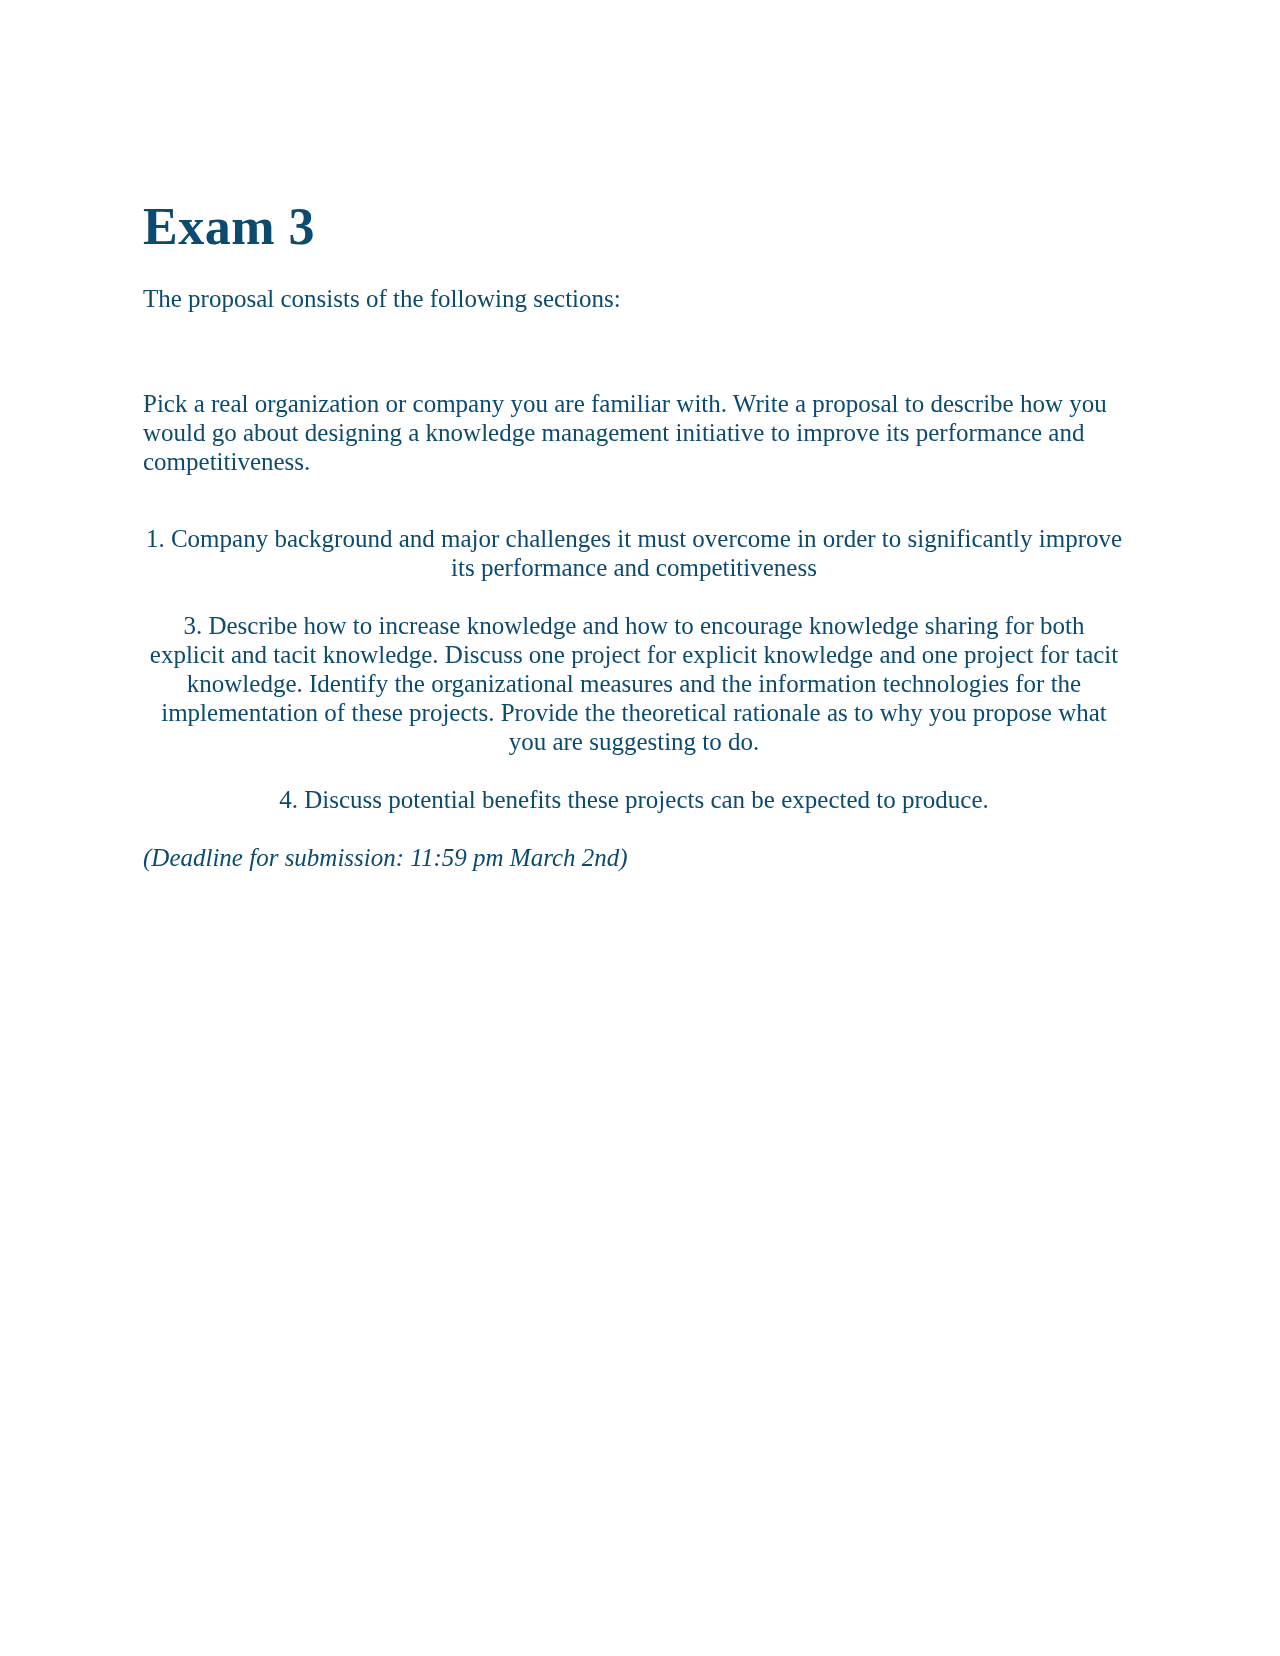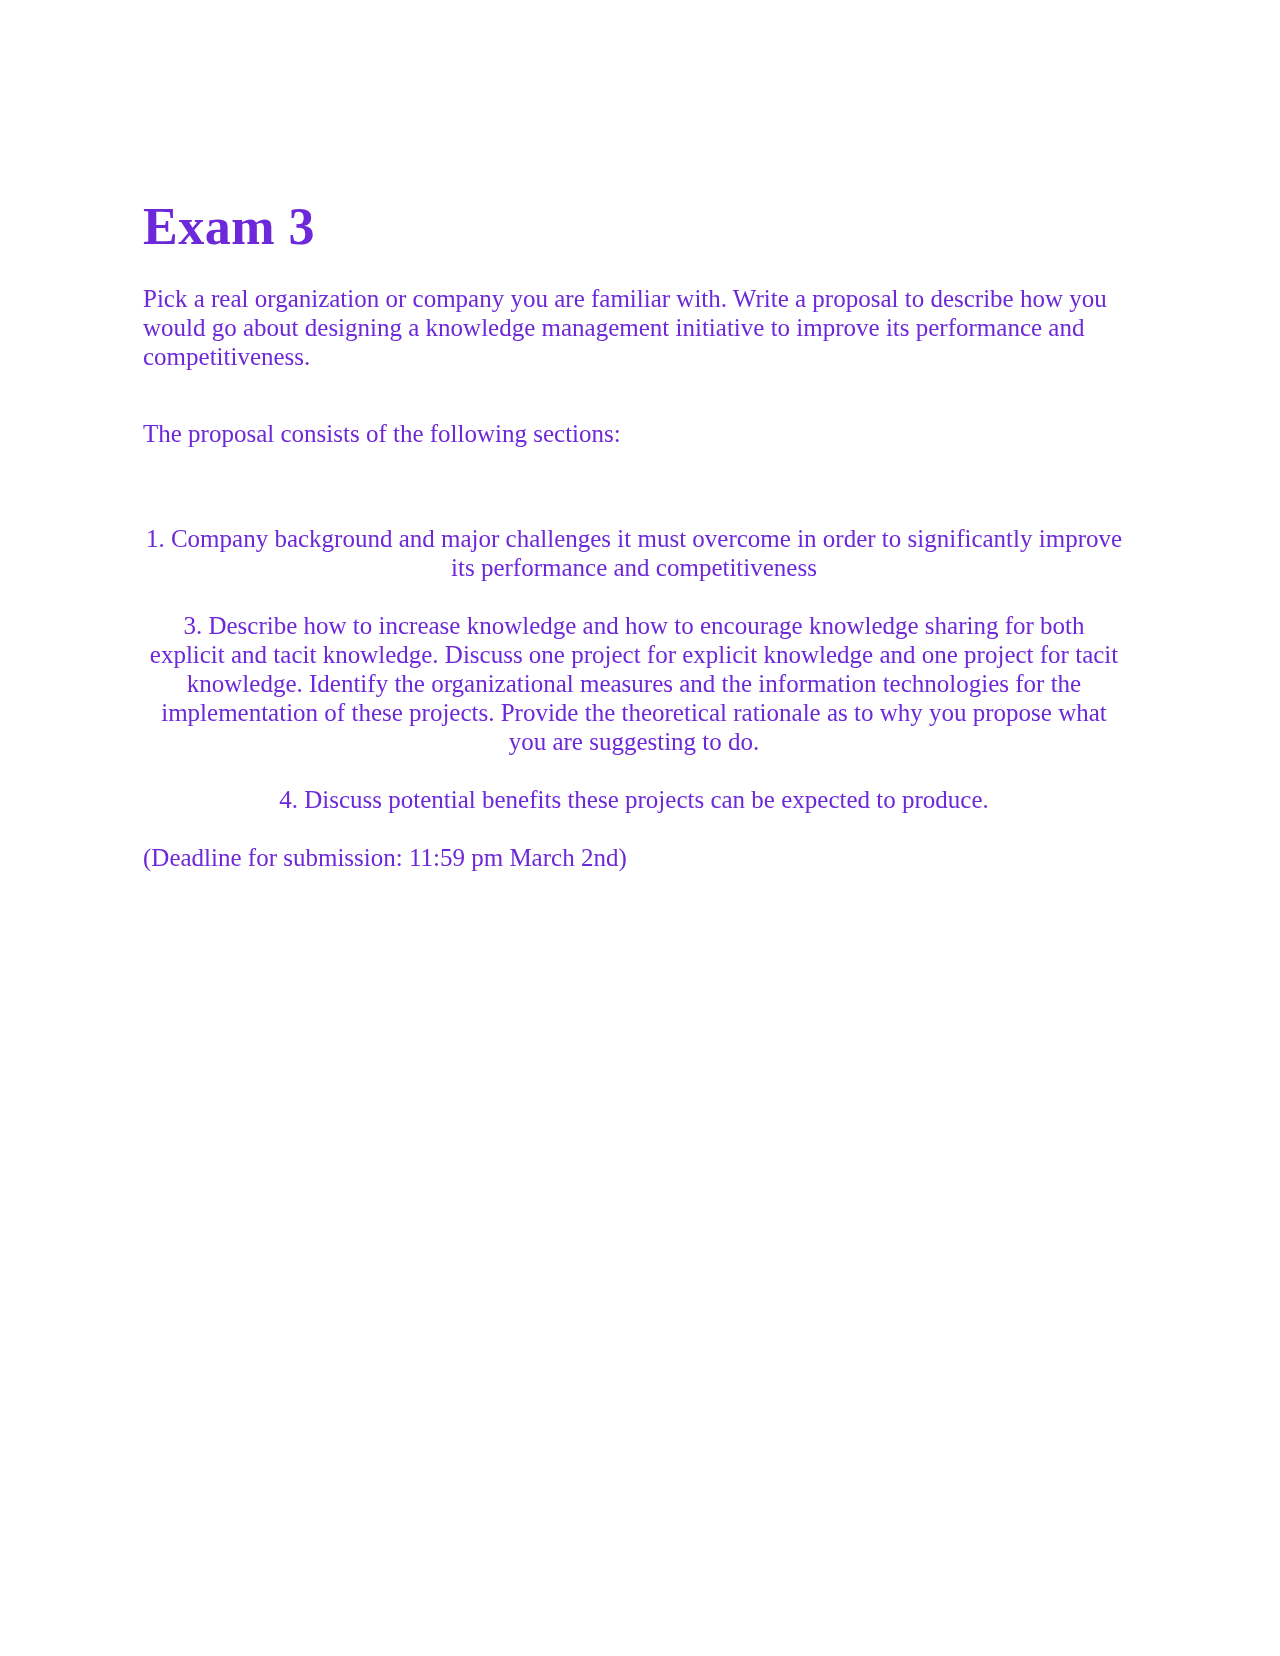"Exam 3" .page { color: #6d28d9 -> #0c4a6e }
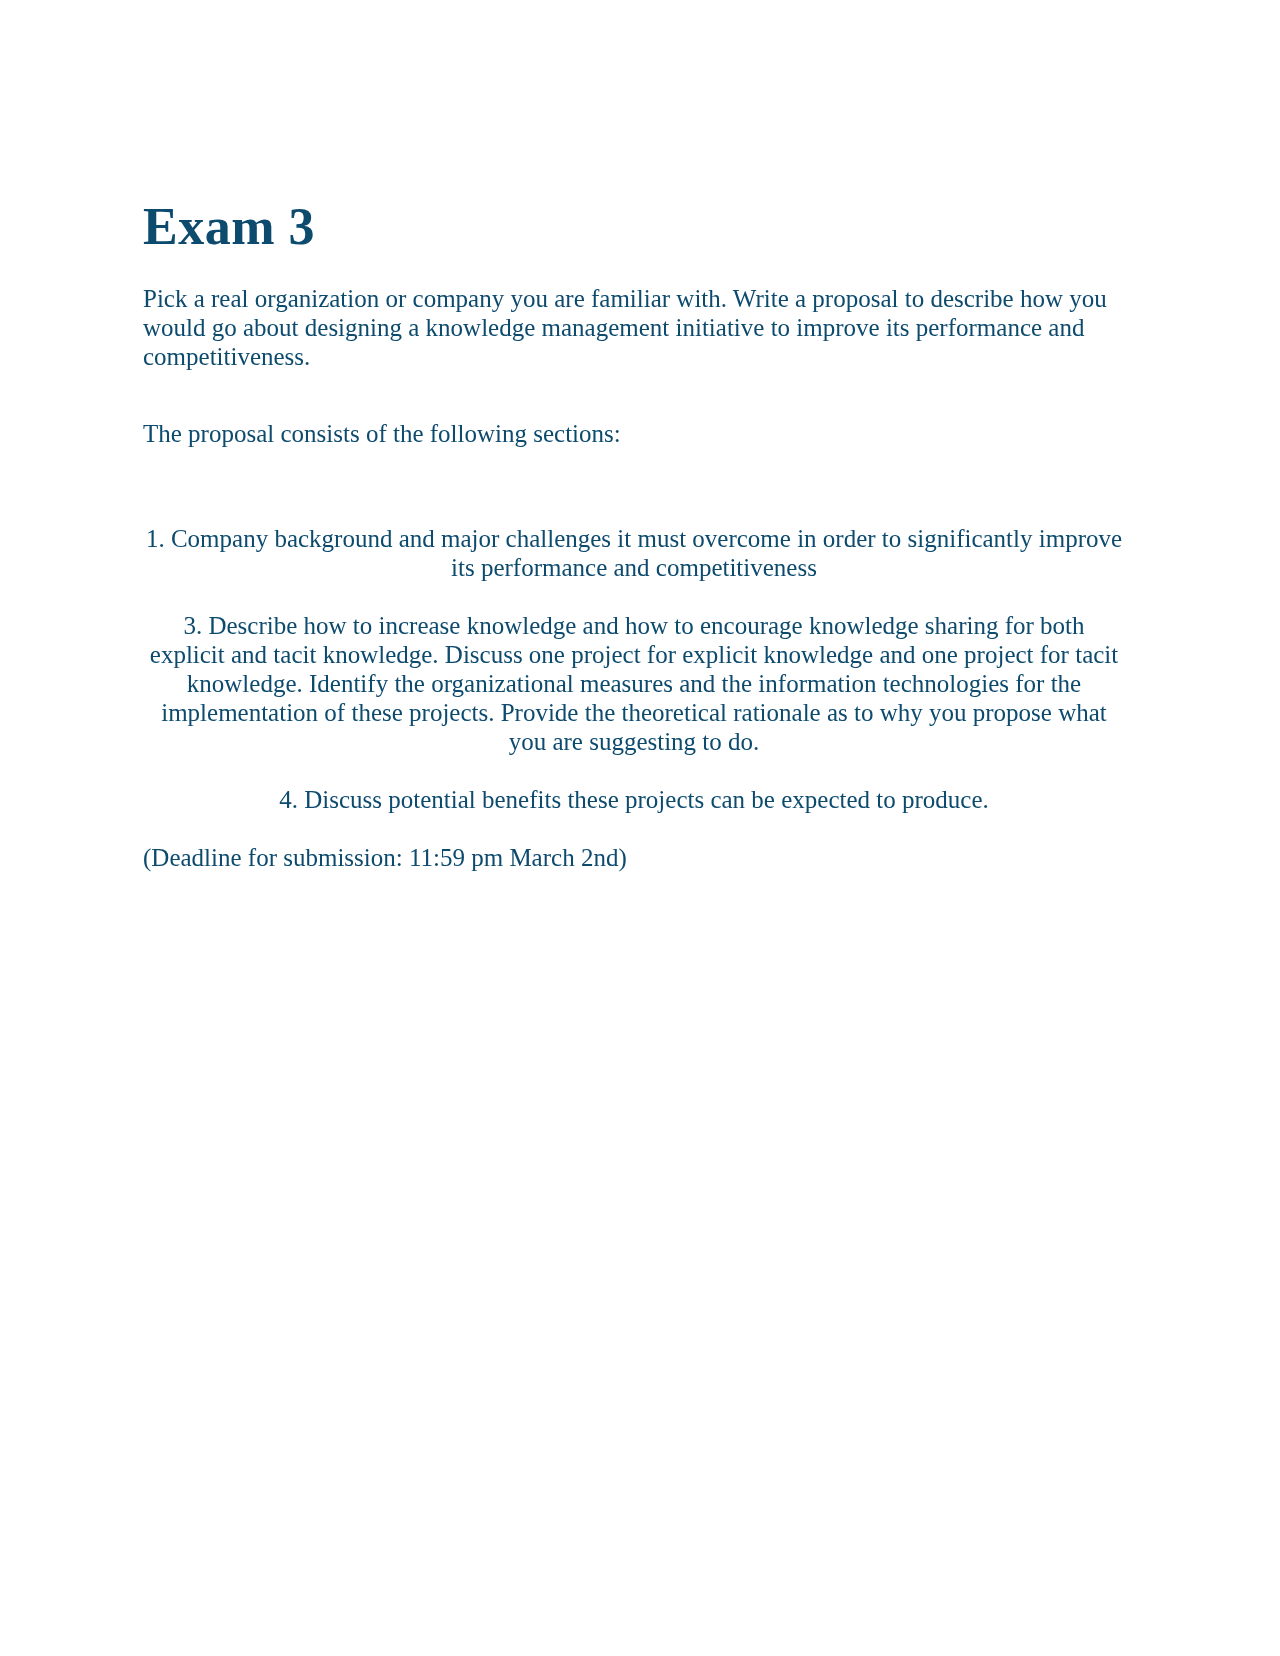"Pick a real organization or" p.para { order: before "The proposal consists of the" -> after "The proposal consists of the" }
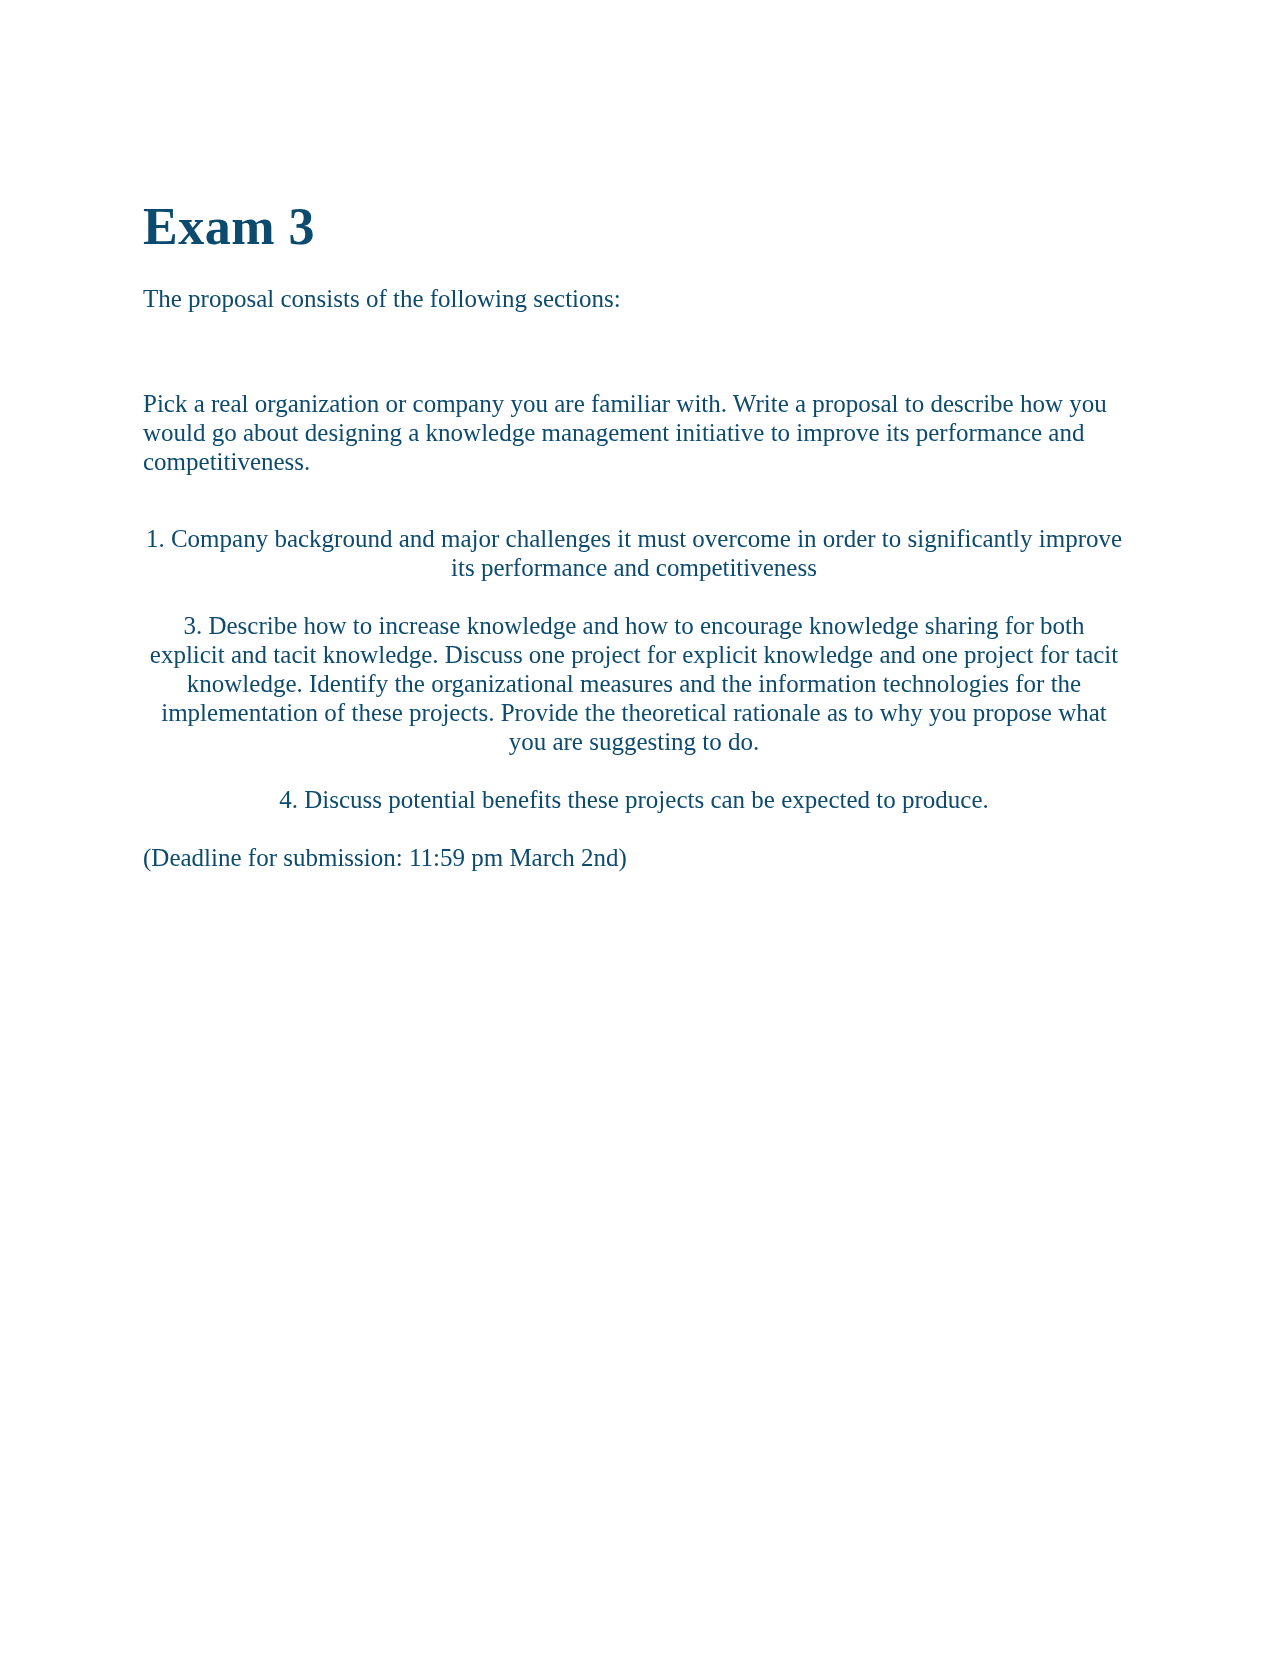"(Deadline for submission: 11:59 pm" .para.deadline { font-style: none -> italic }
